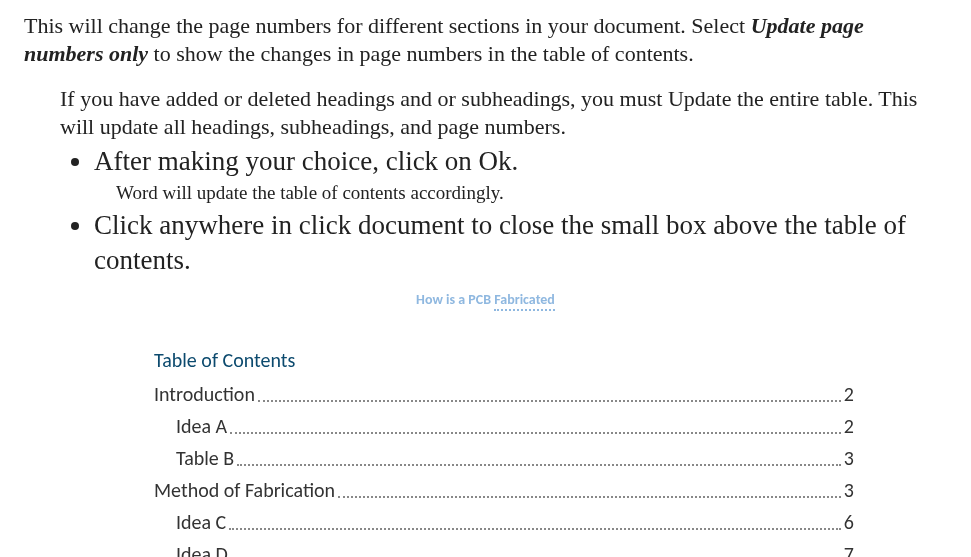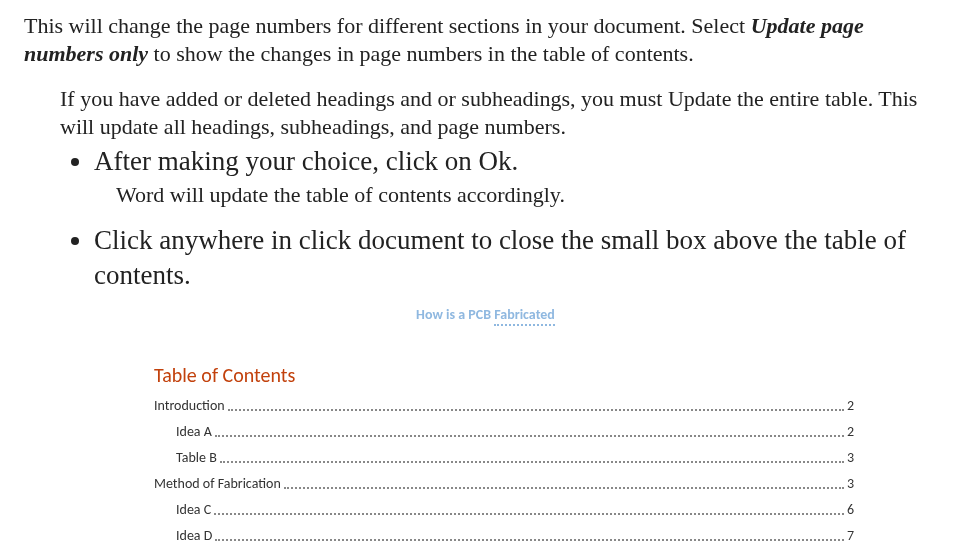"Word will update the table" .bullet-cont { font-size: 22px -> 19px; margin-bottom: 13px -> 2px }
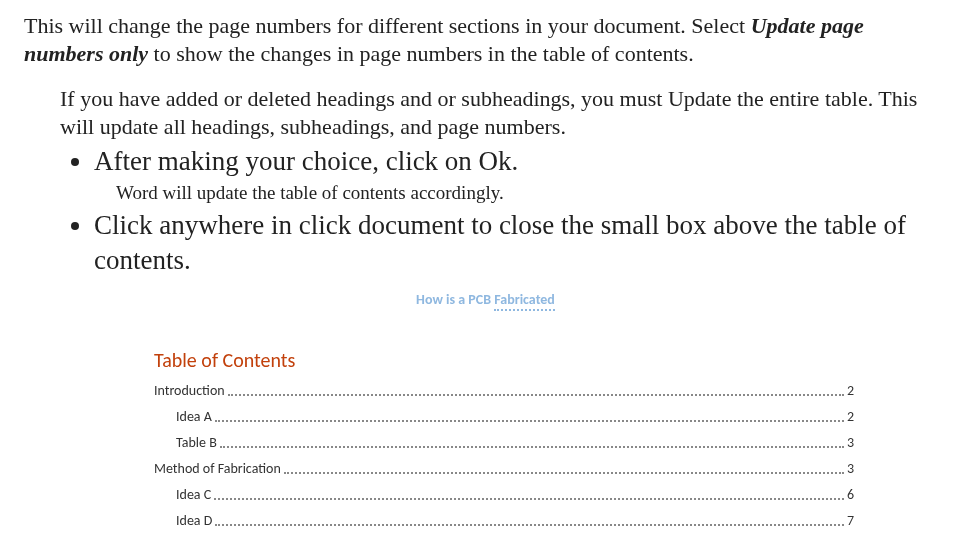"Table of Contents" .toc-heading { color: #c2410c -> #0c4a6e }
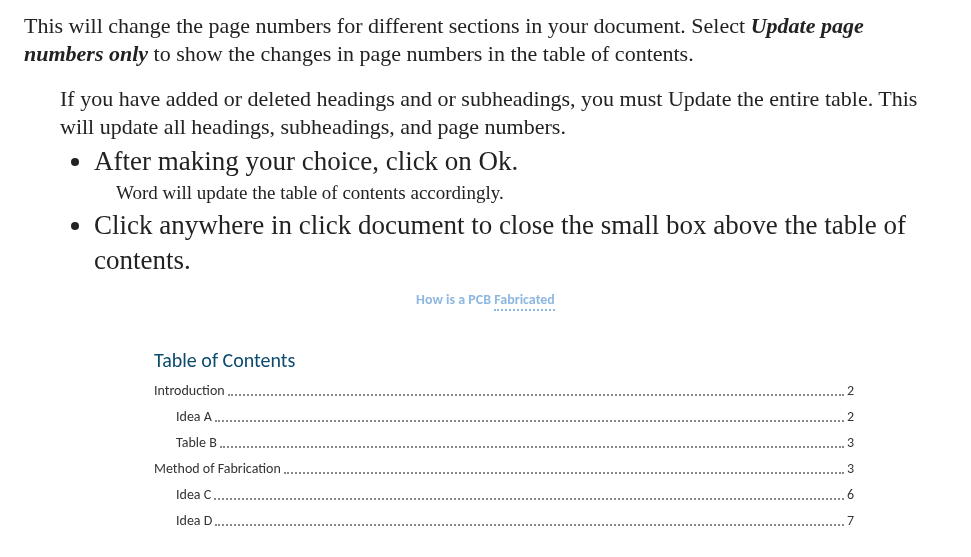"Introduction" .toc-row { font-size: 14px -> 20px }
